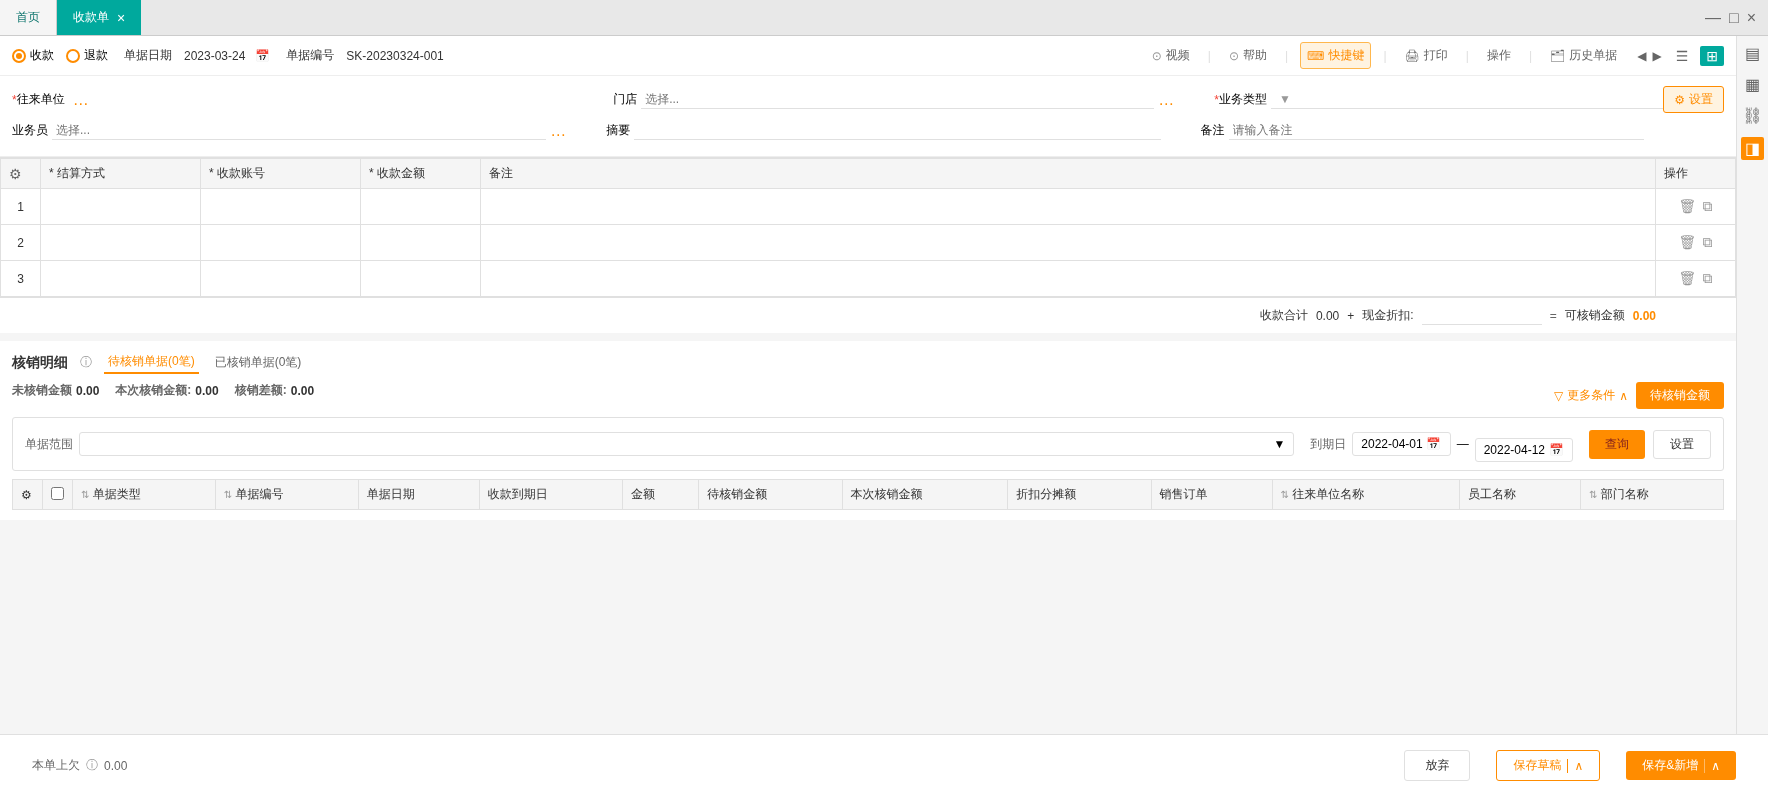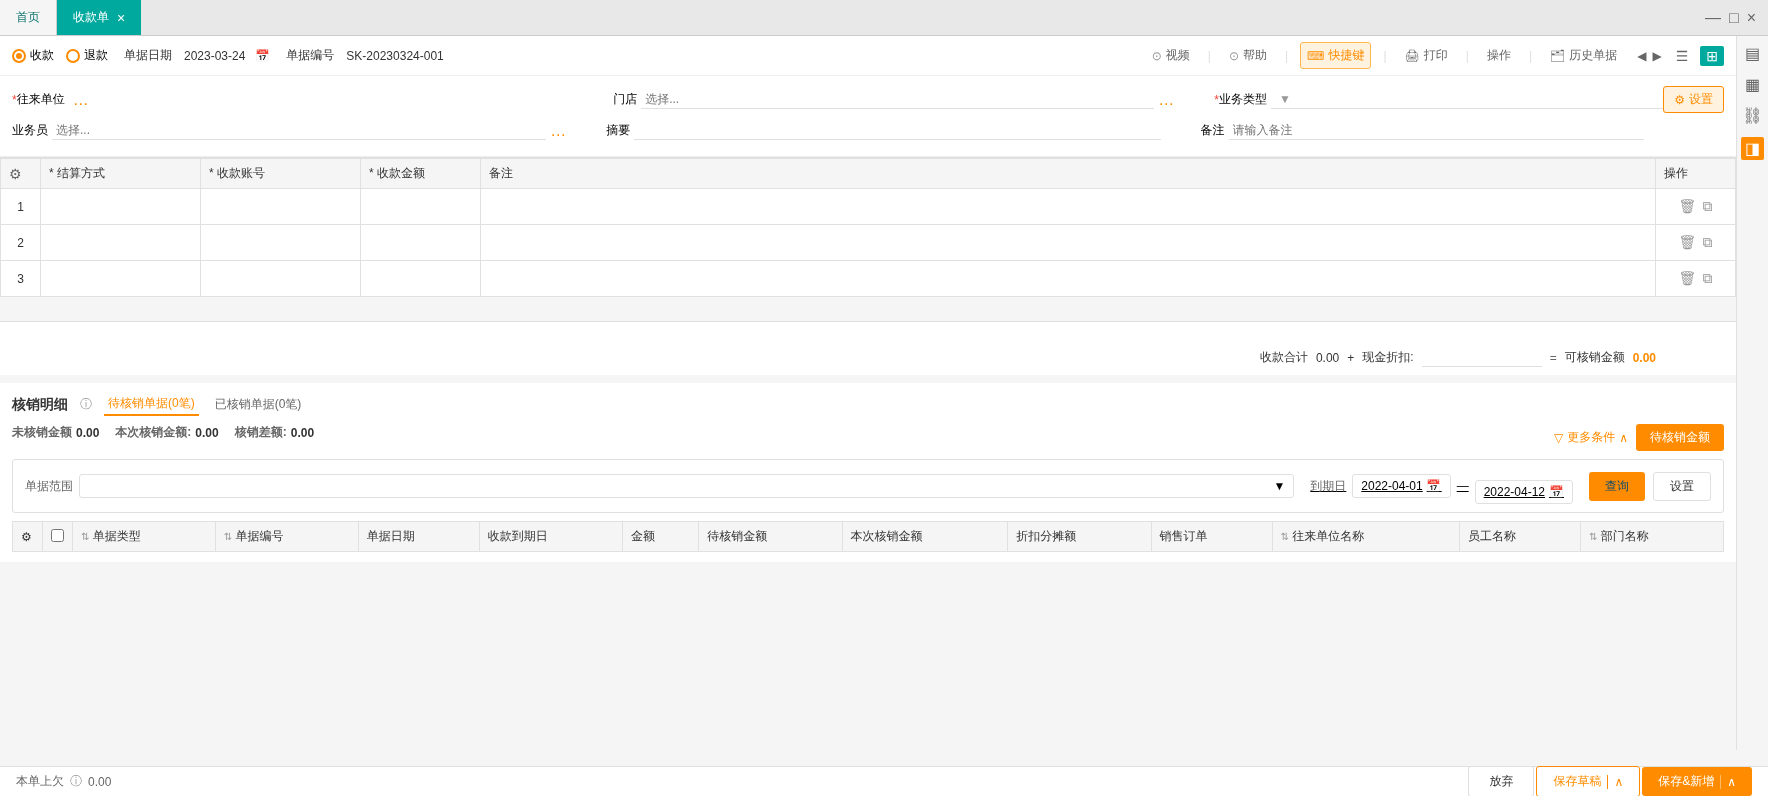"收款合计" .summary-row { margin-top: 24px -> none; padding: 26px 80px 8px 12px -> 8px 80px 8px 12px }
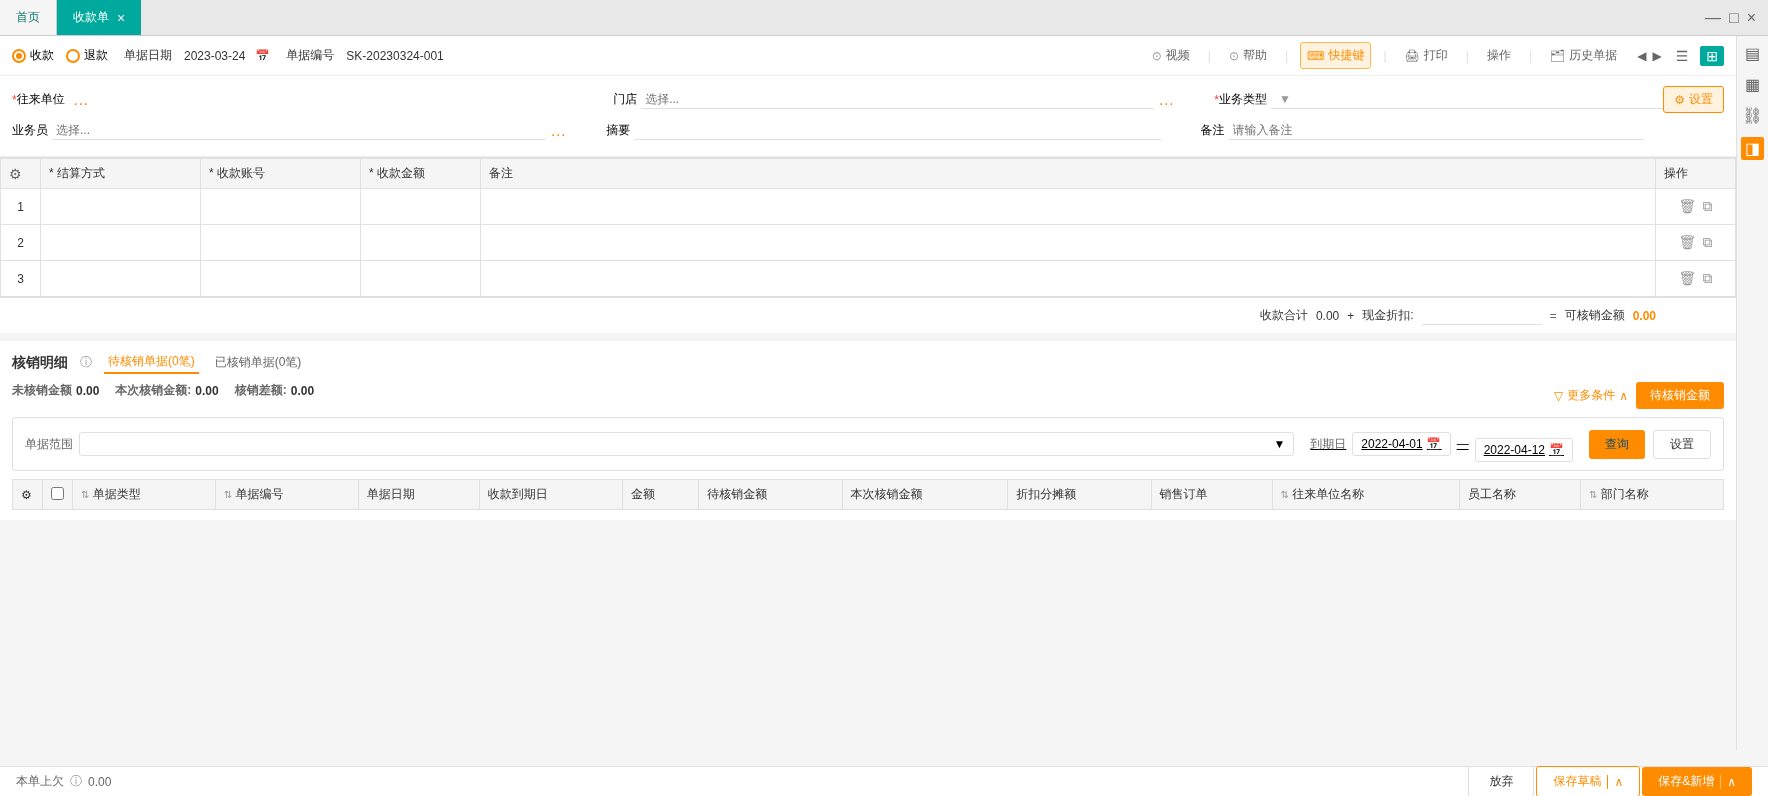"到期日" div { text-decoration: underline -> none }
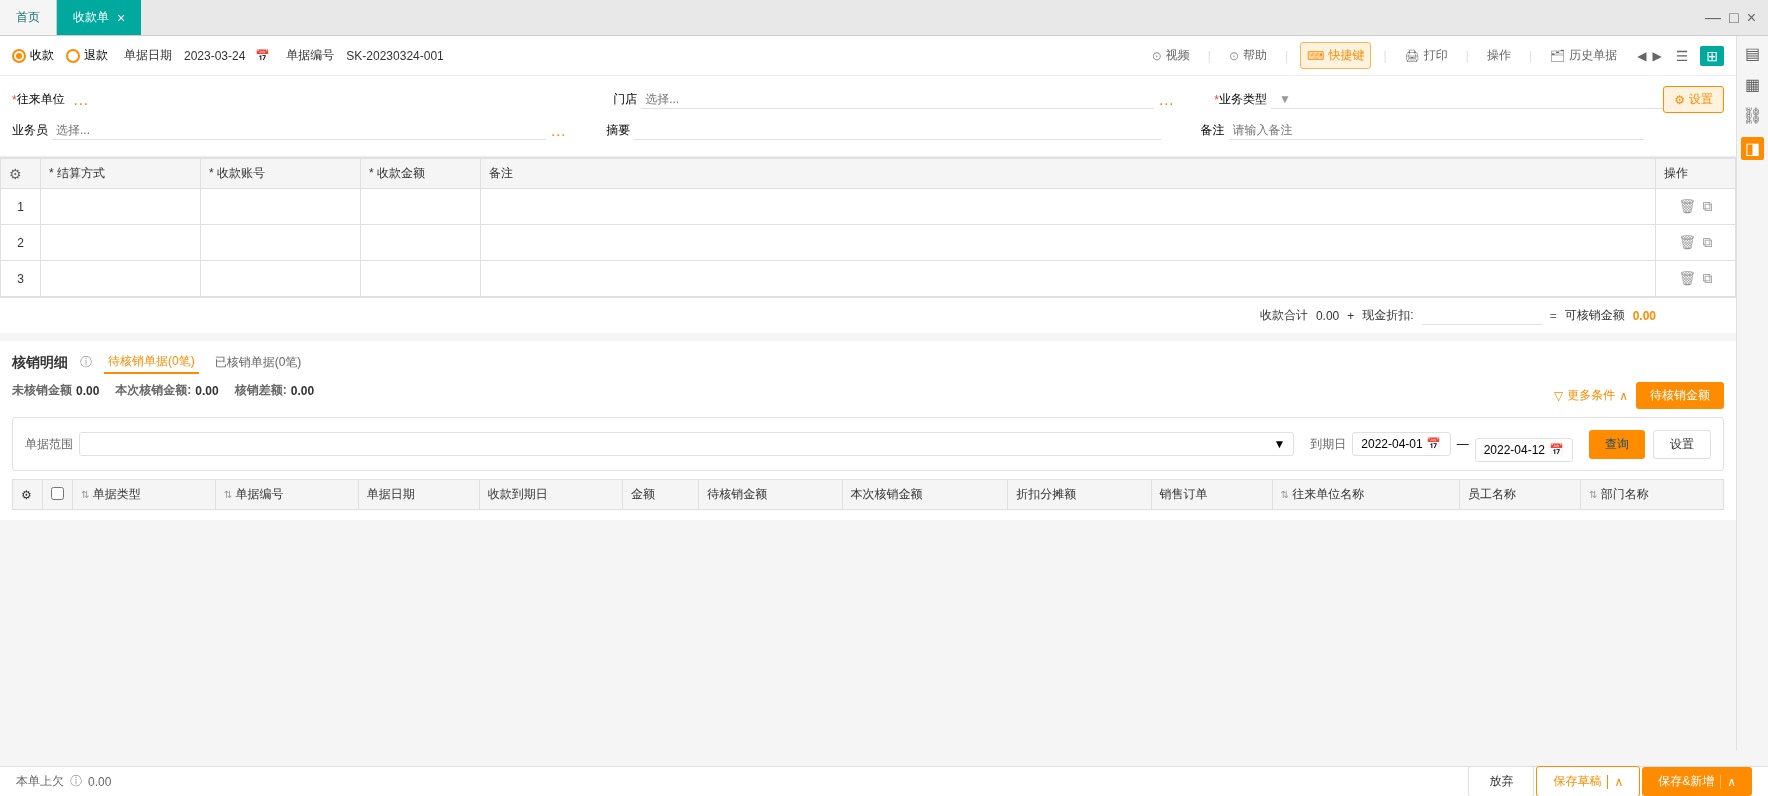"查询" .query-btn { color: #0c4a6e -> #7f1d1d }
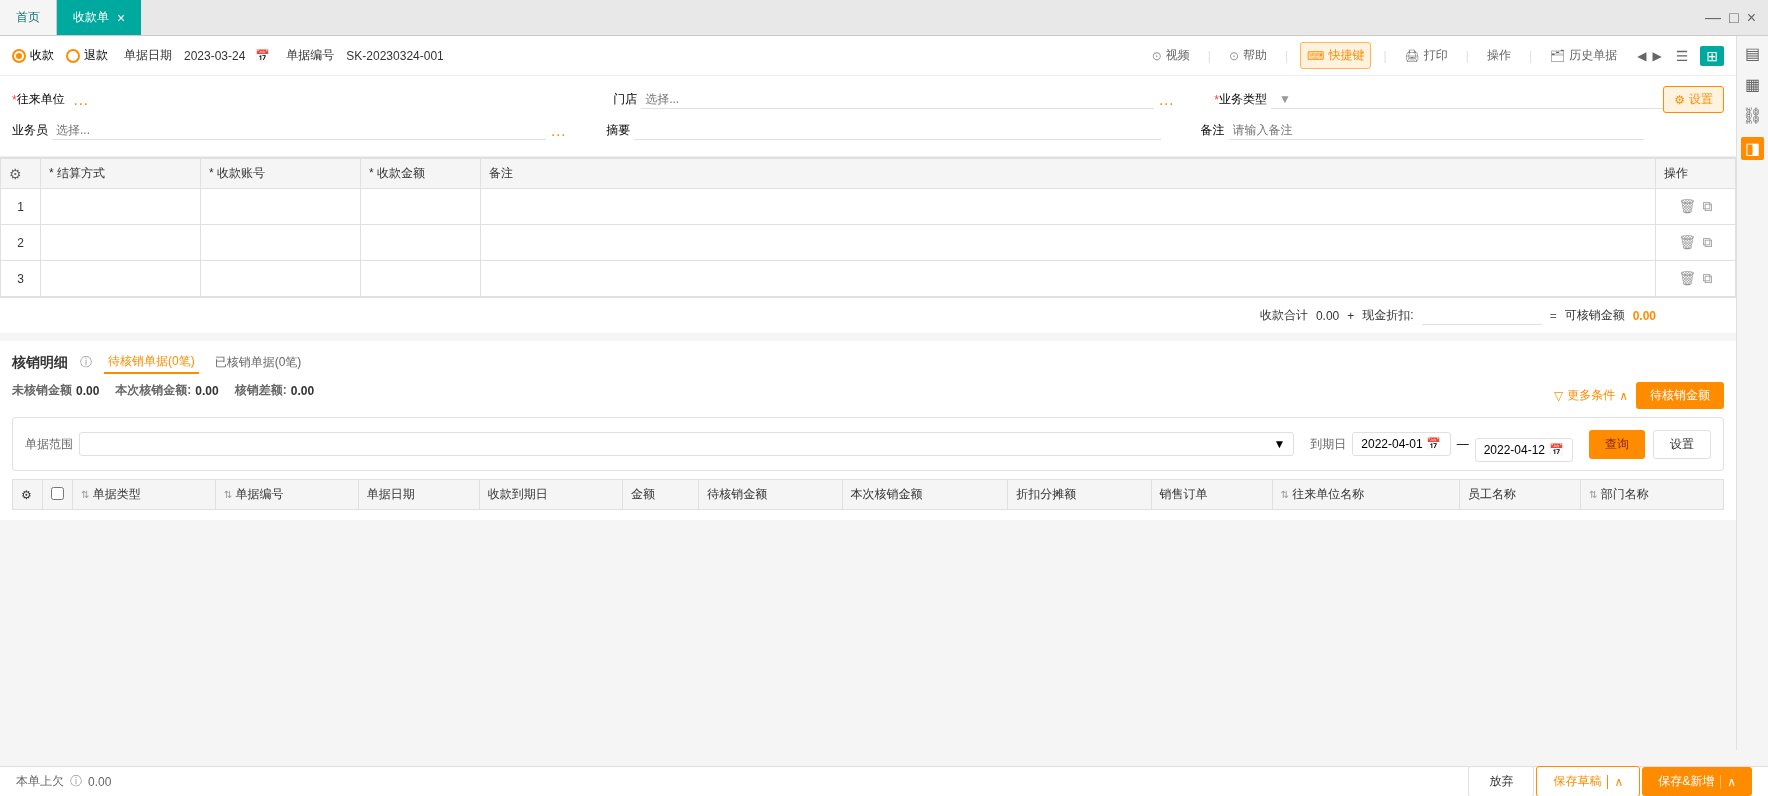"本单上欠" .footer { height: 30px -> 62px; padding: 8px 16px -> 8px 32px }
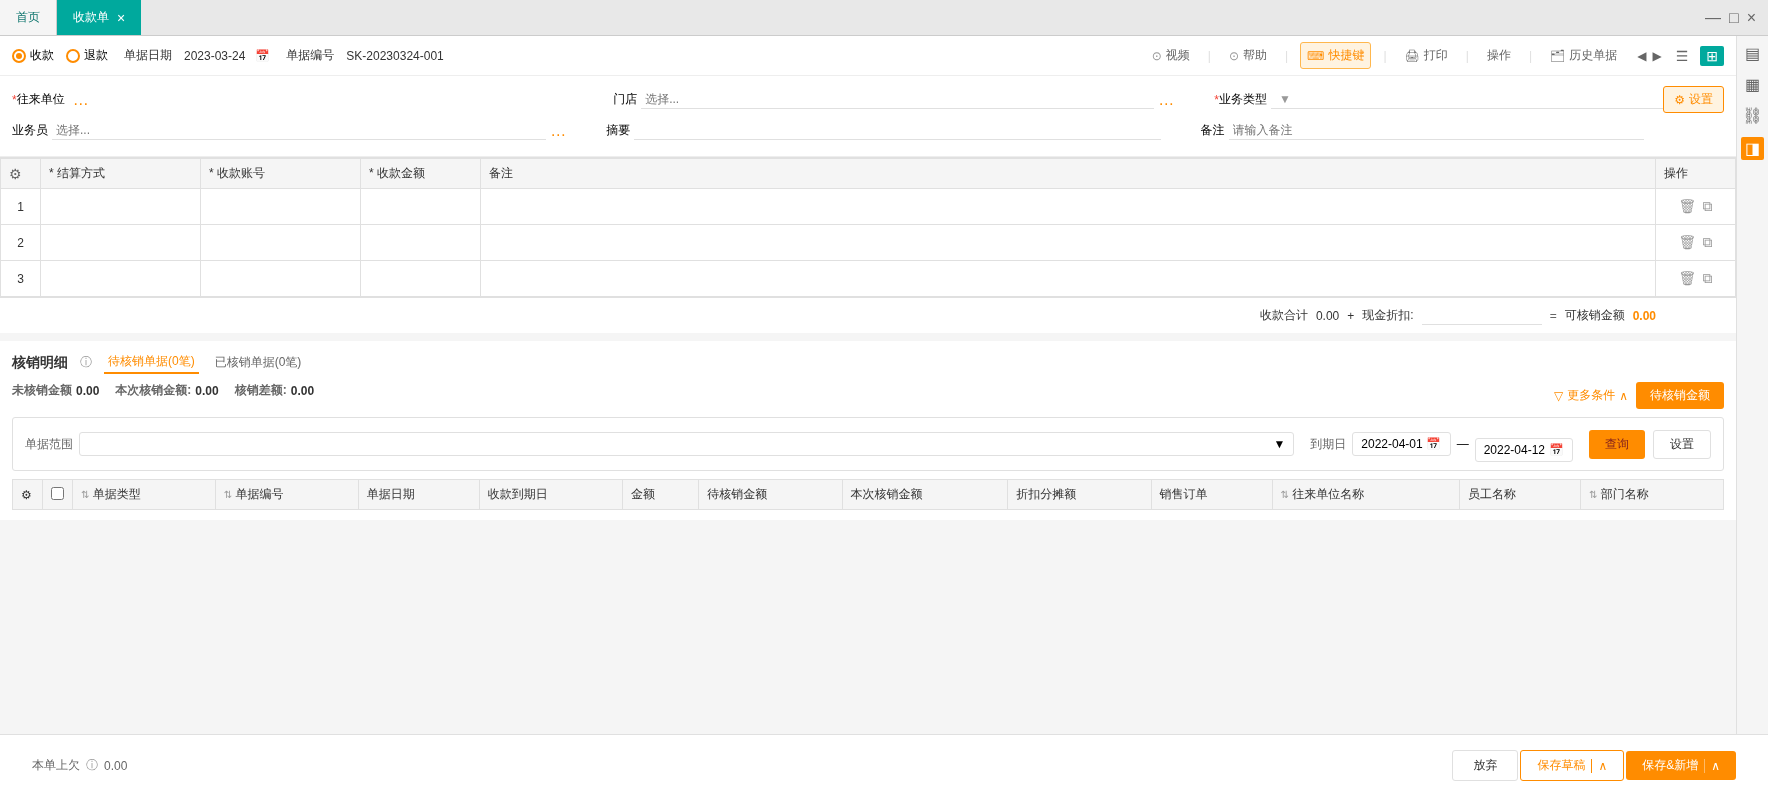"放弃" .footer-right { gap: 2px -> 26px }
